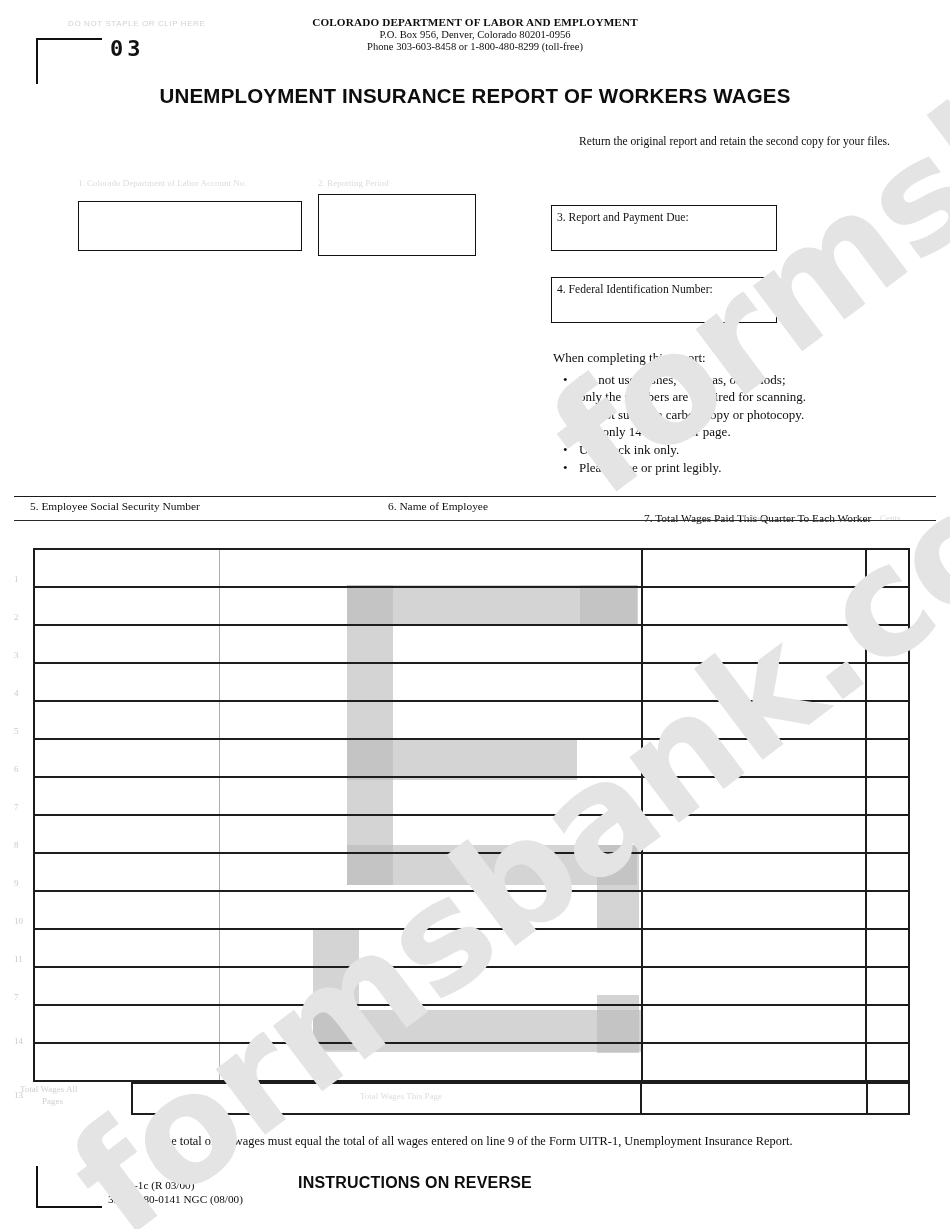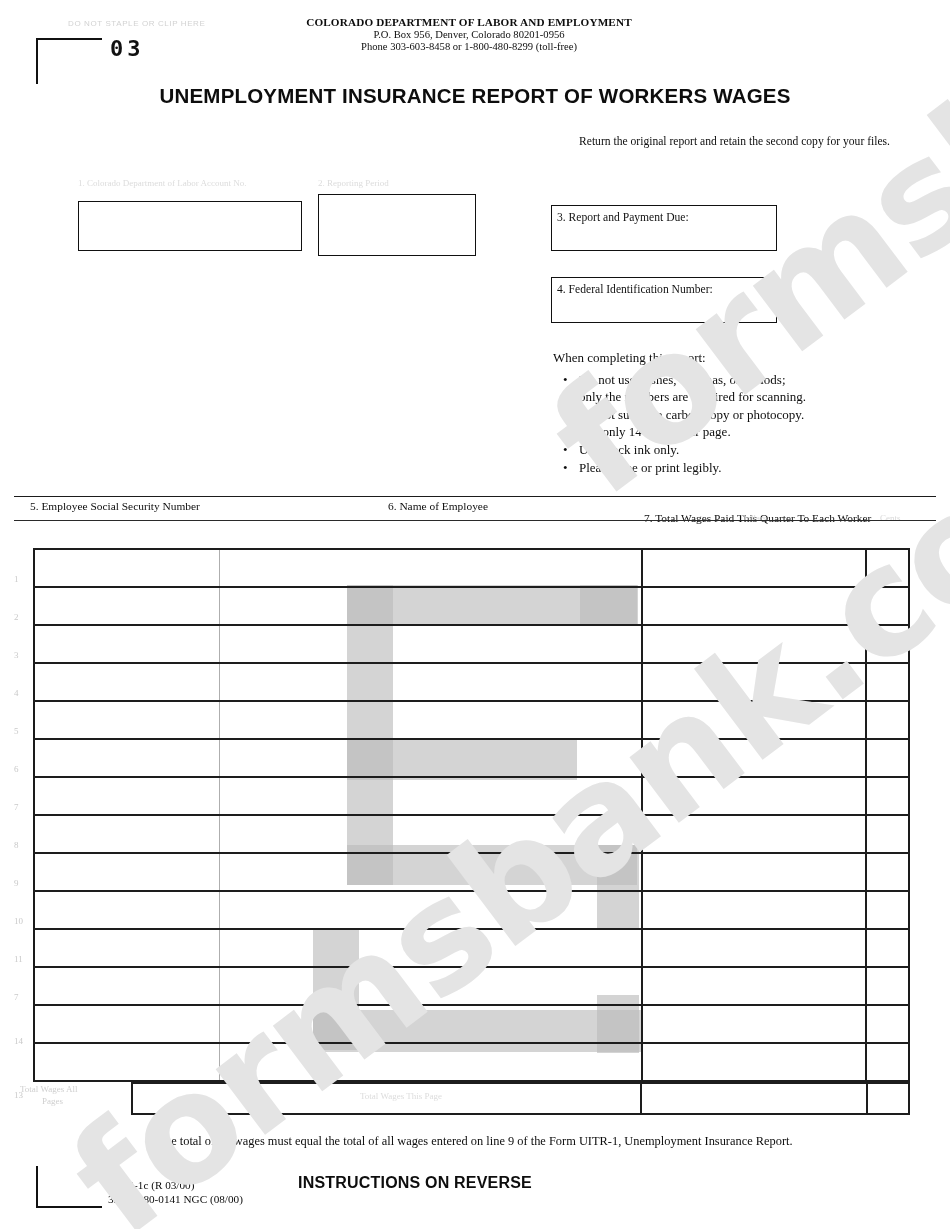"COLORADO DEPARTMENT OF LABOR AND" #agency { left: 249px -> 255px }
